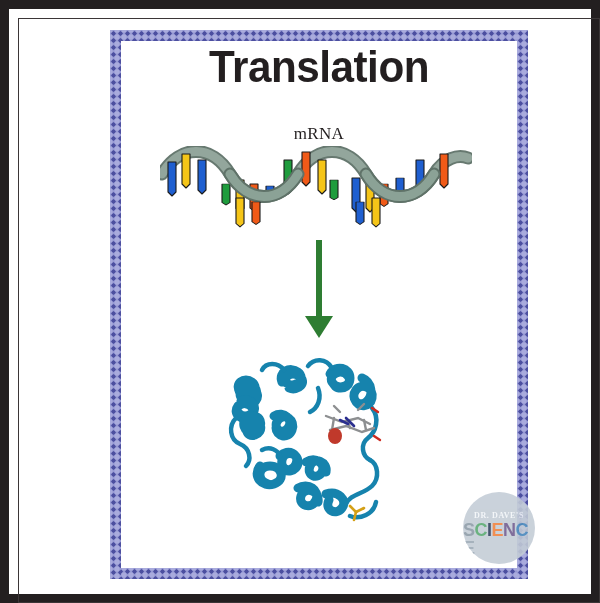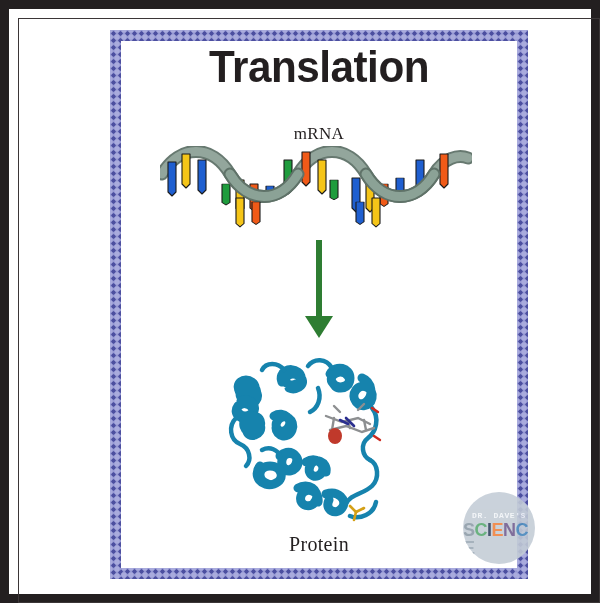"DR. DAVE'S" .wm-top { font-family: Liberation Mono, monospace -> Liberation Serif, serif }
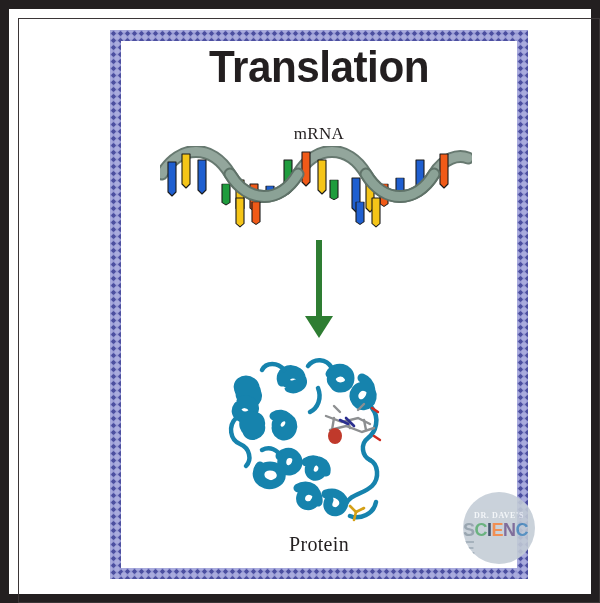"Protein" div.label-protein { html: <div>Protein</div> -> none }
